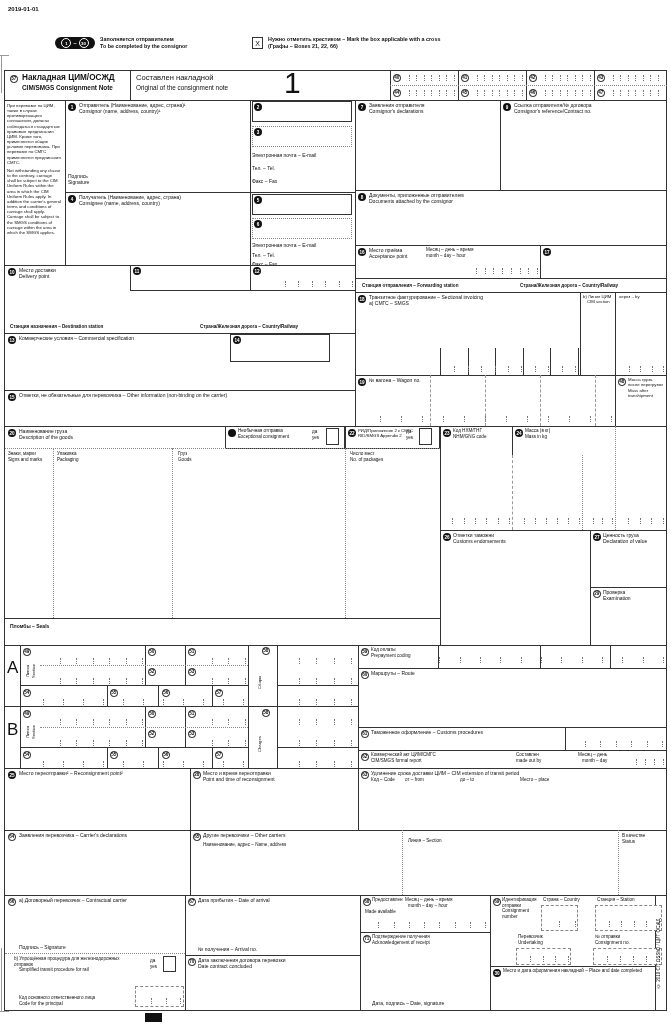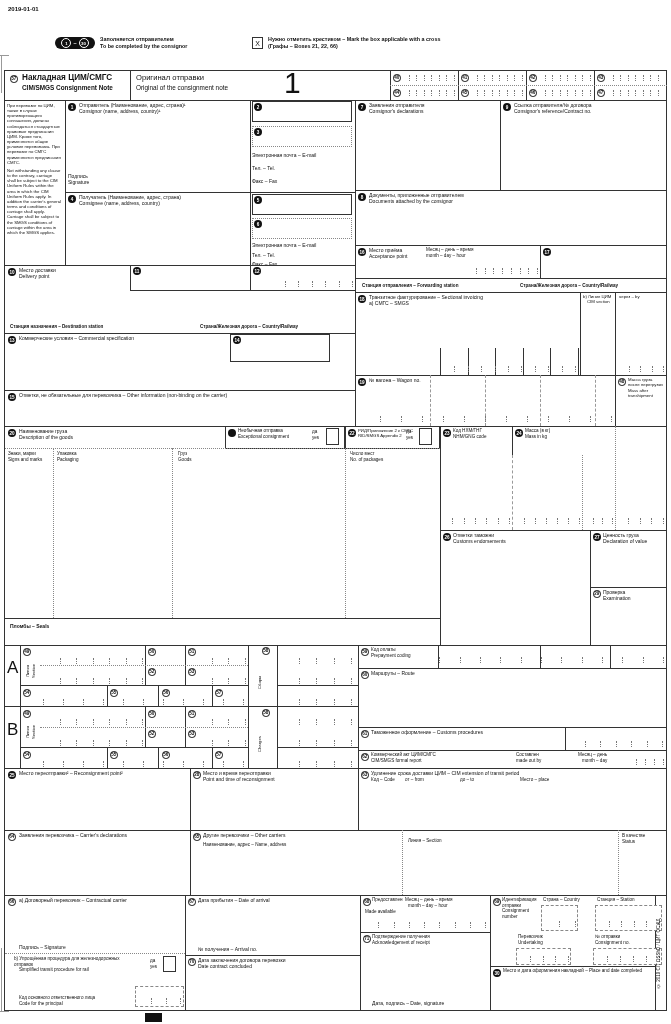"Накладная ЦИМ/СМГС" div.t { text: ЦИМ/СМГС -> ЦИМ/ОСЖД }
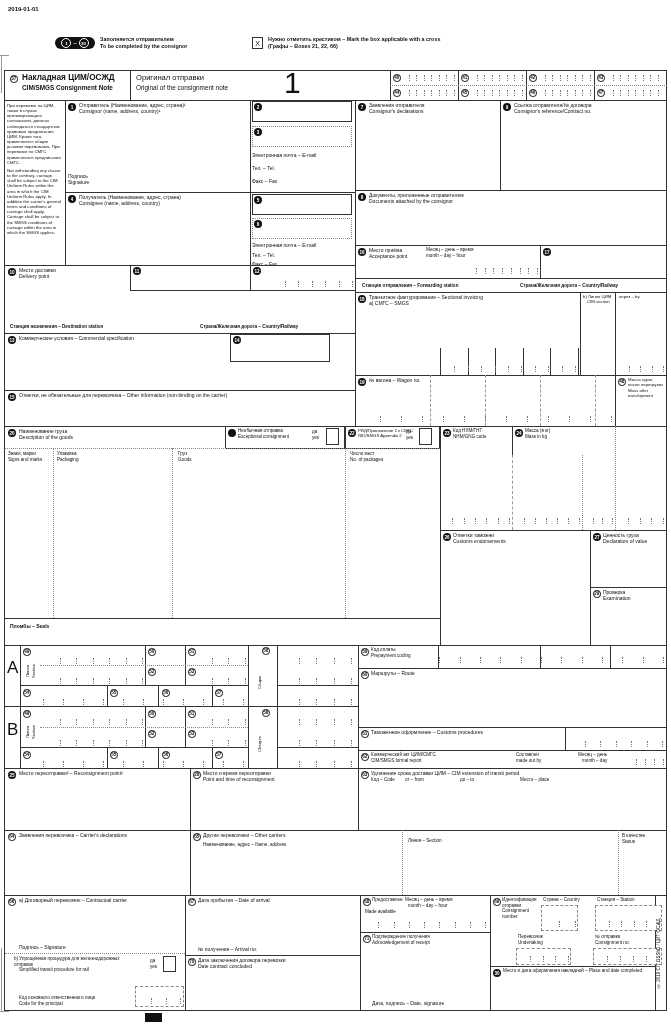"Оригинал отправки" div.t { text: Оригинал отправки -> Составлен накладной }
